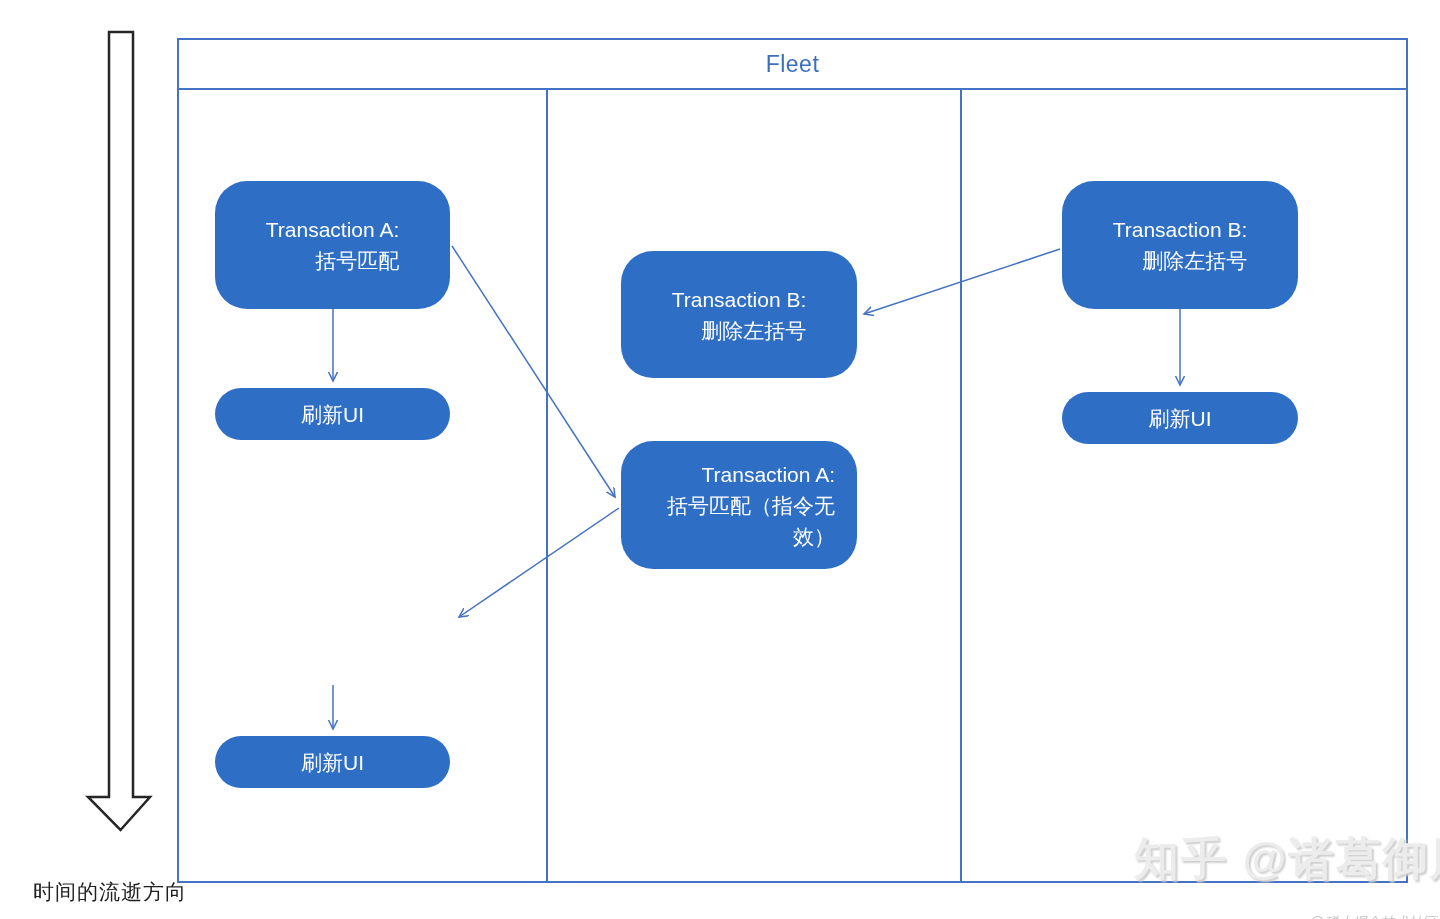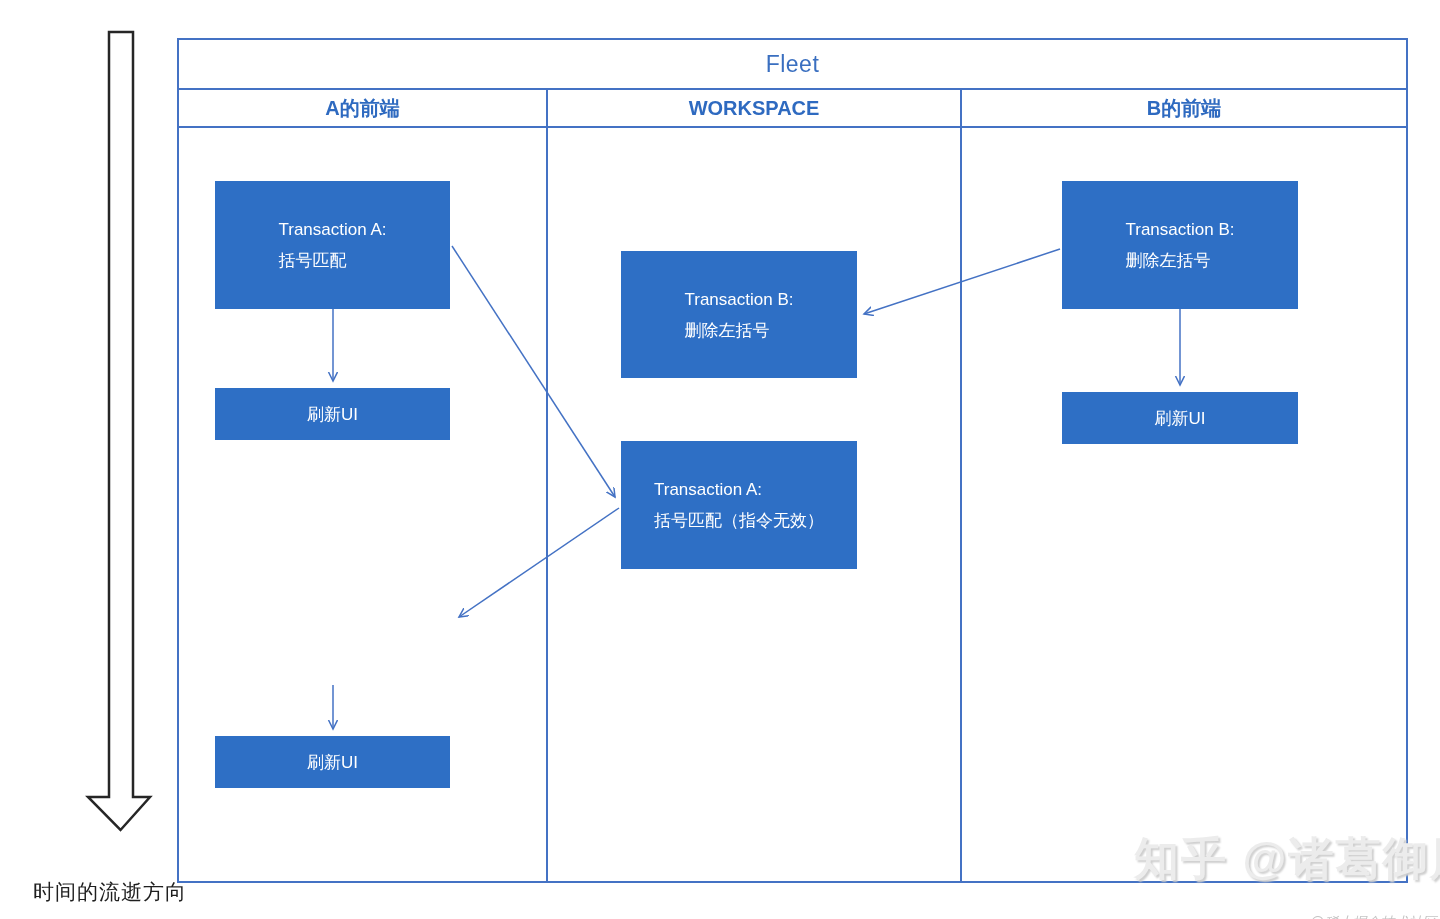"A的前端" div.header-row { html: <div> <div>A的前端</div> <div>WORKSPACE</div> <div>B的前端</div> </div> -> none }
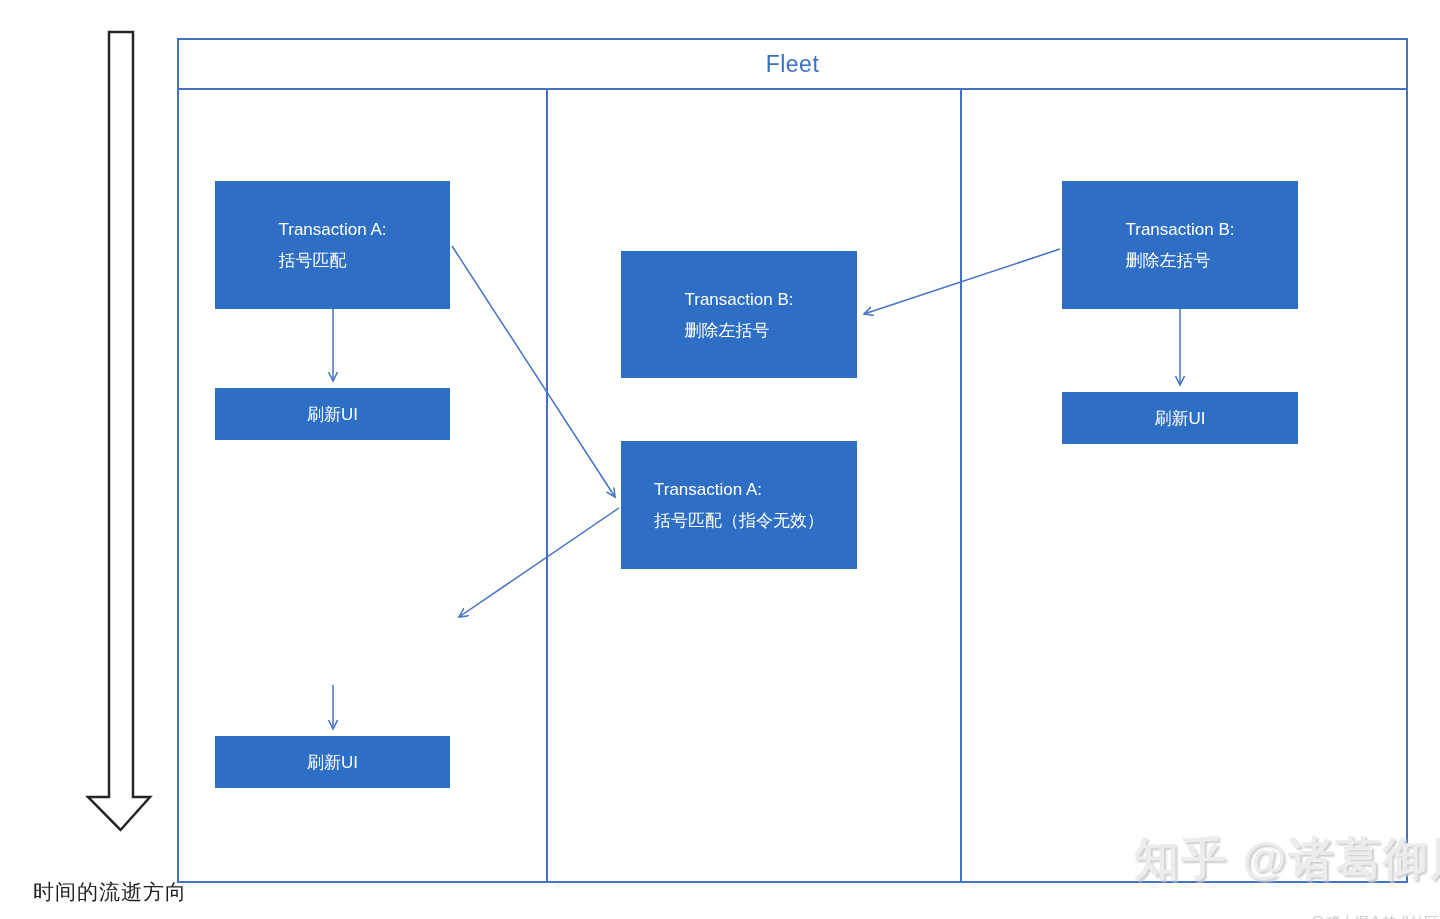"Transaction A:" .box { border-radius: none -> 32px; font-size: 17px -> 21px; text-align: left -> right }
